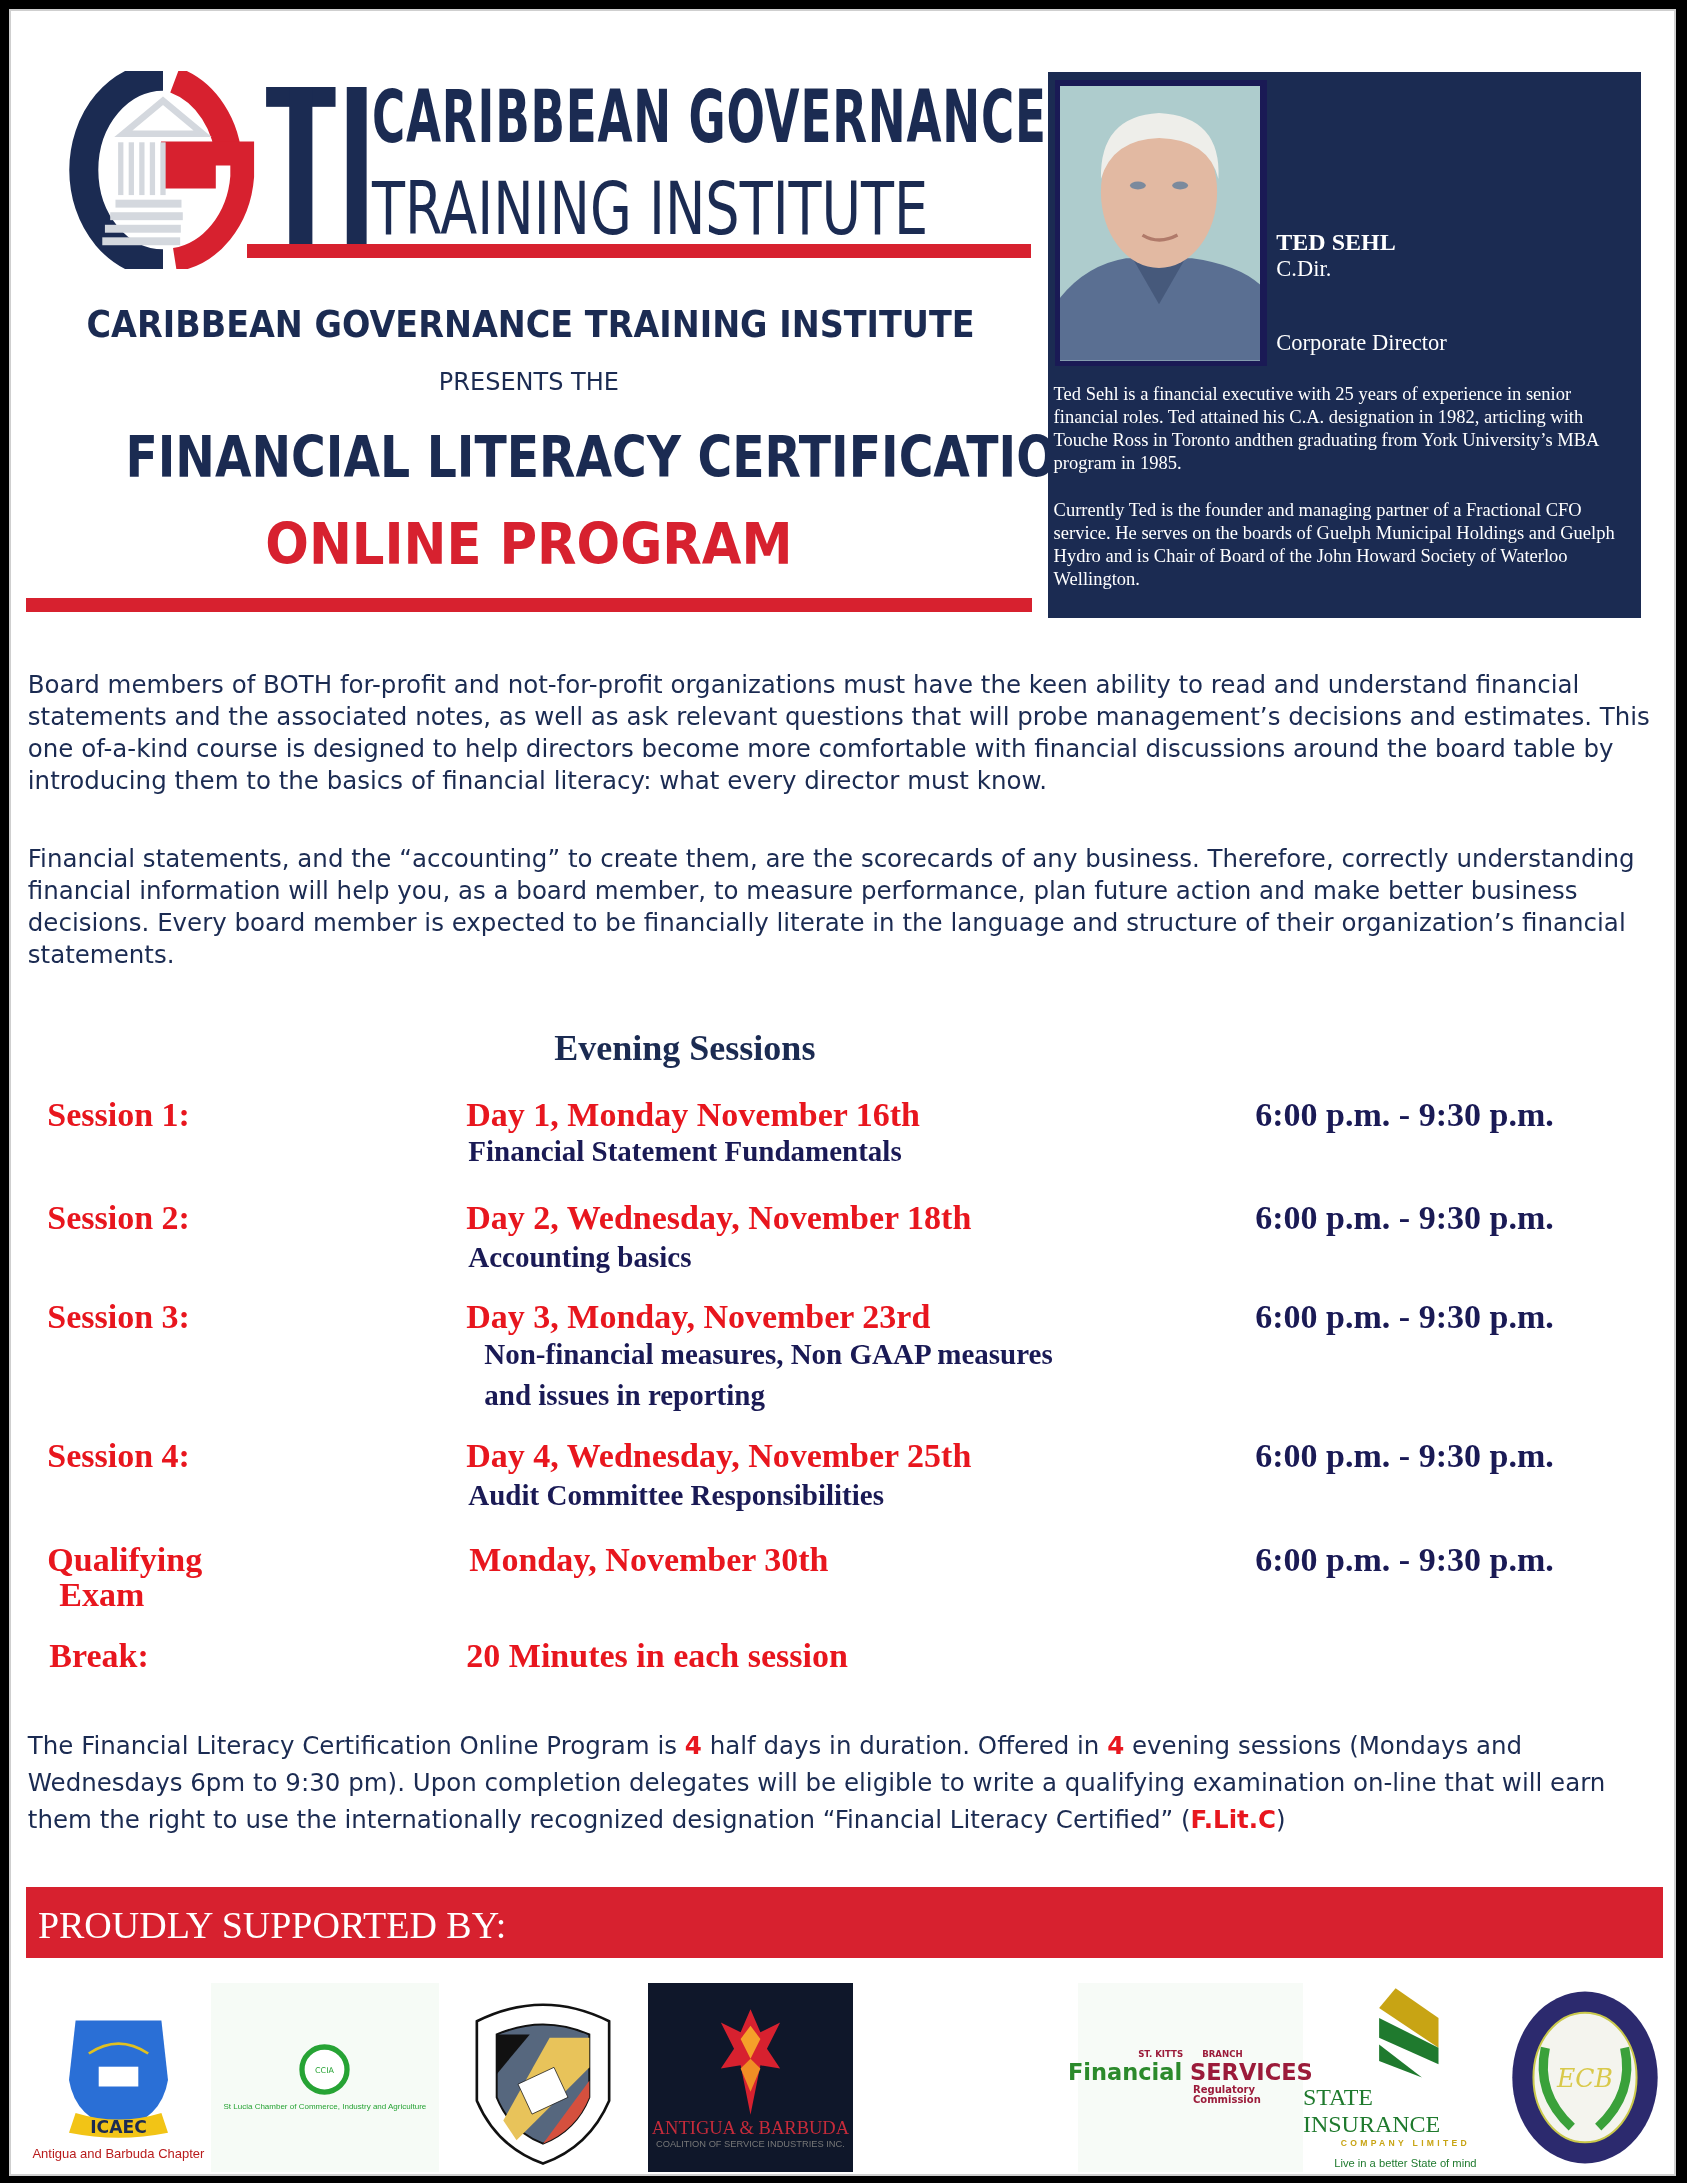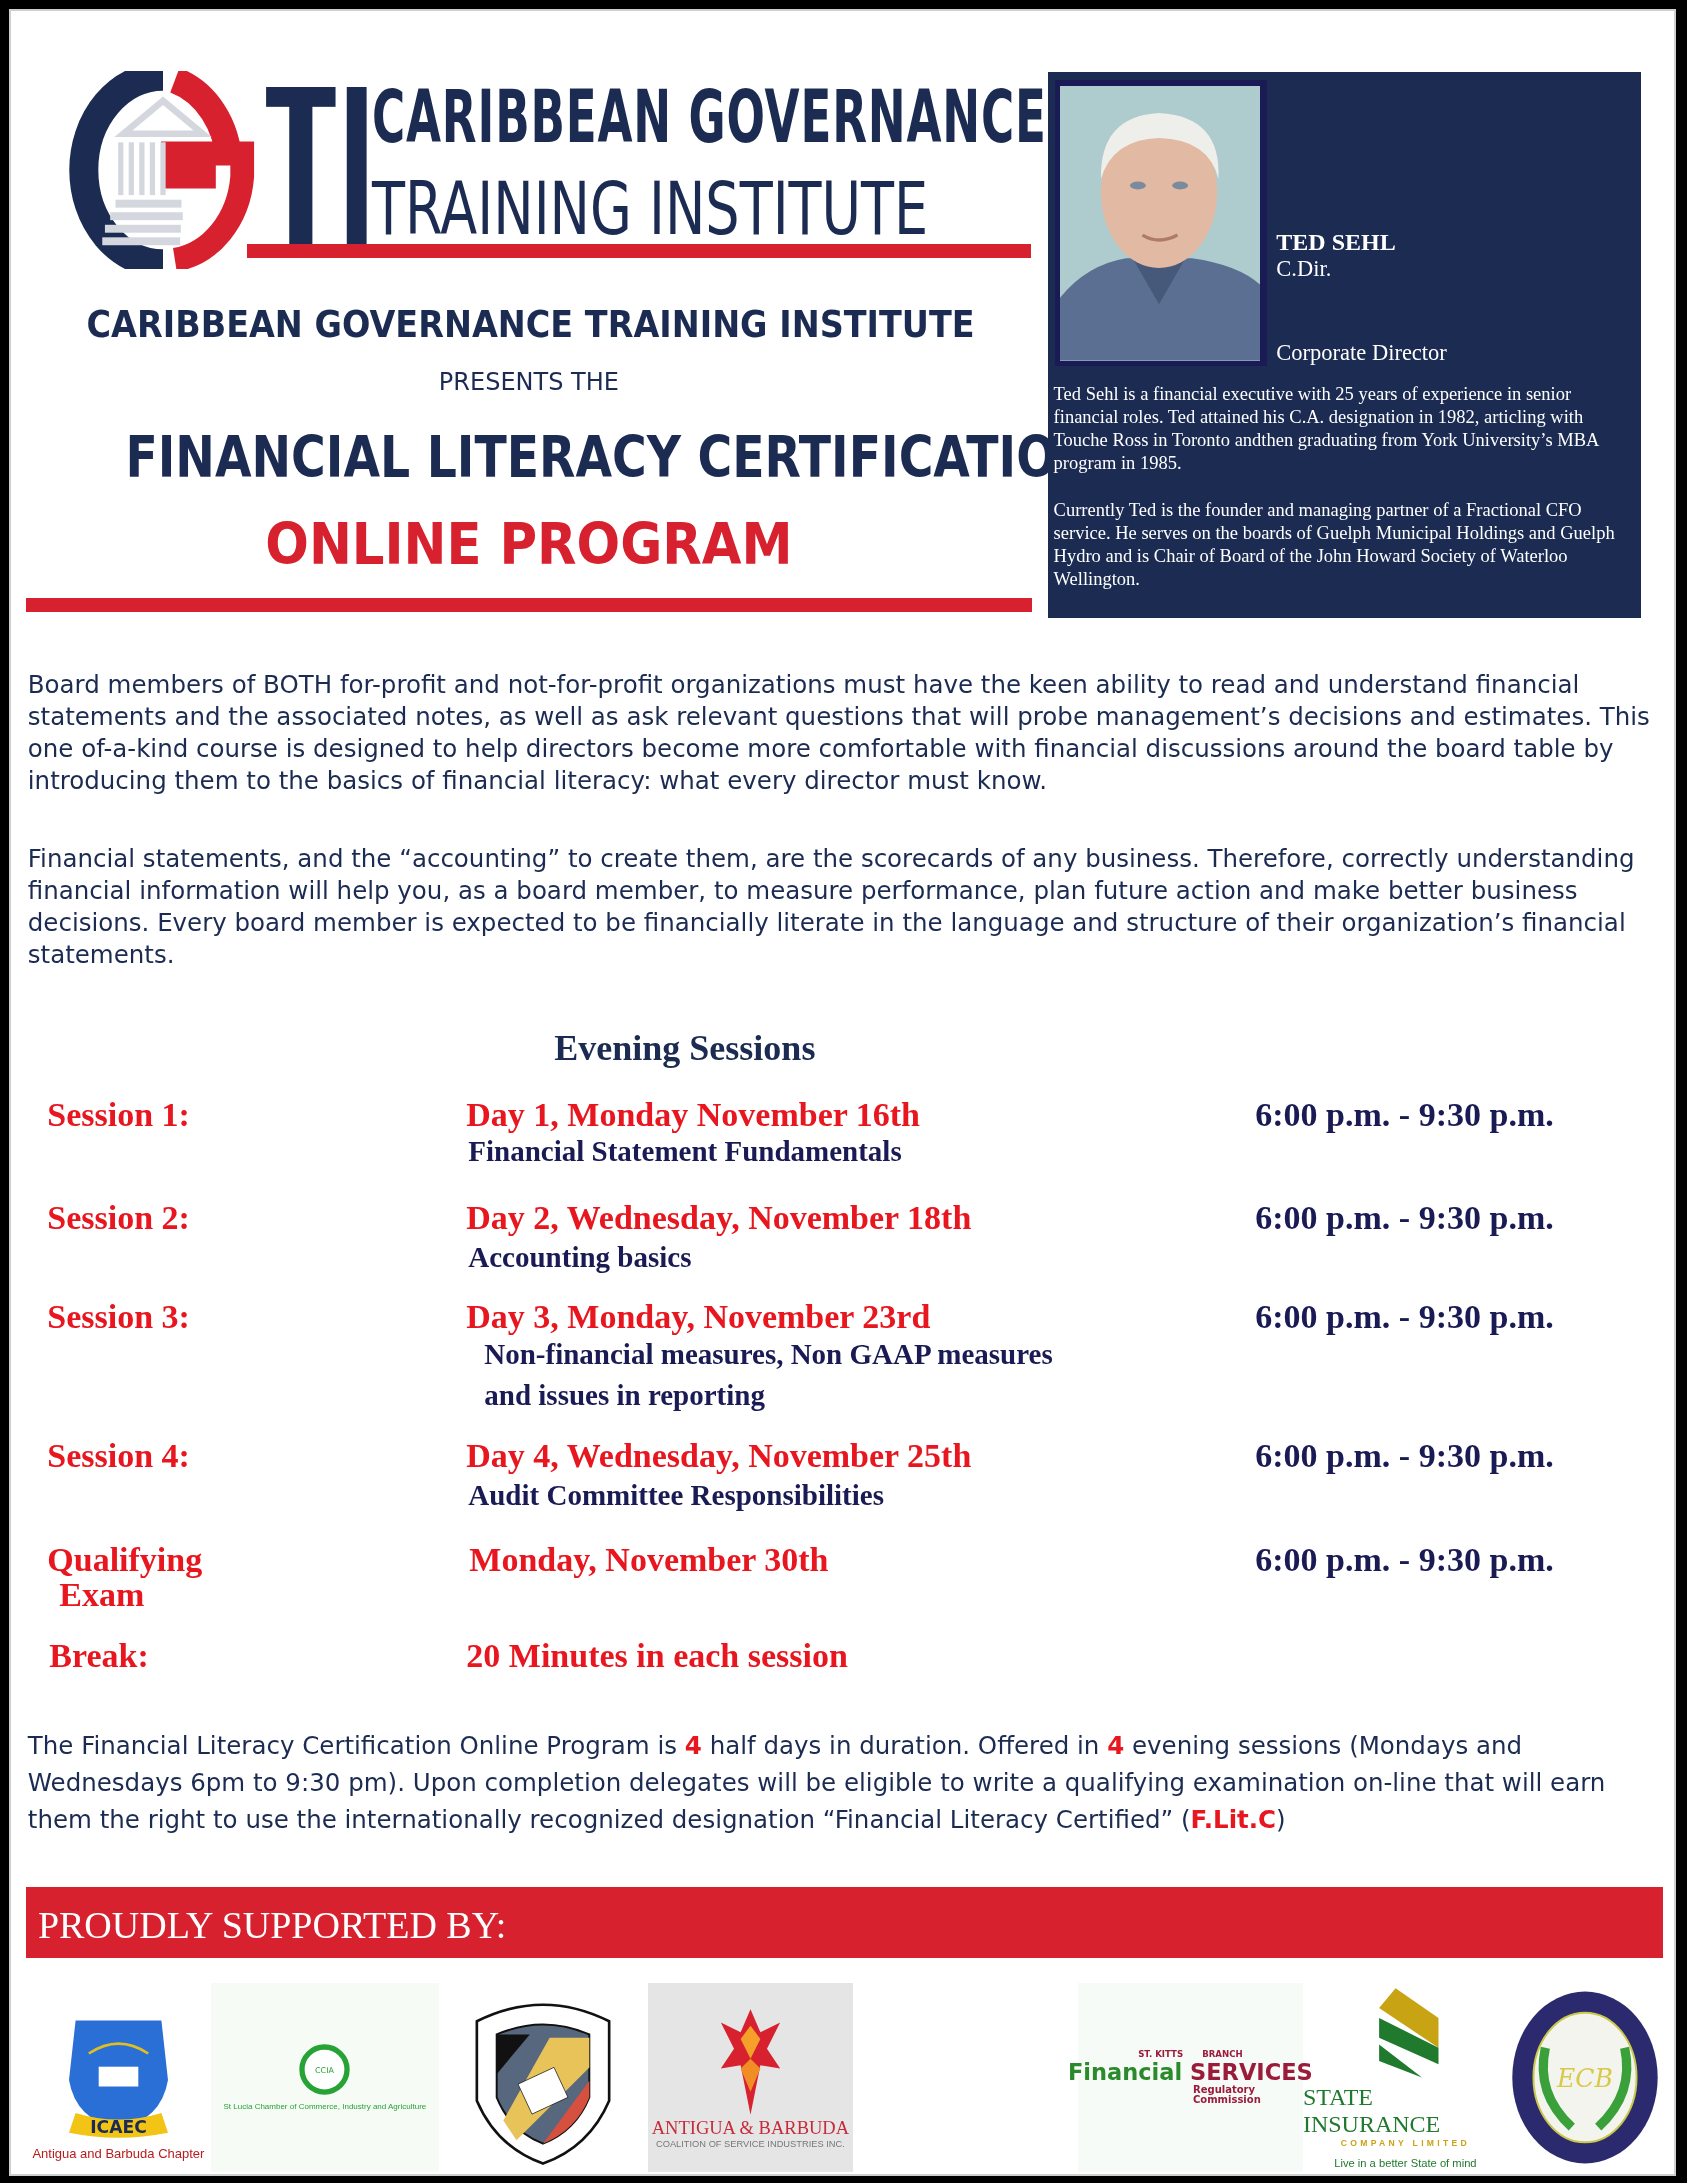"Corporate Director" .speaker-role { top: 268px -> 258px }
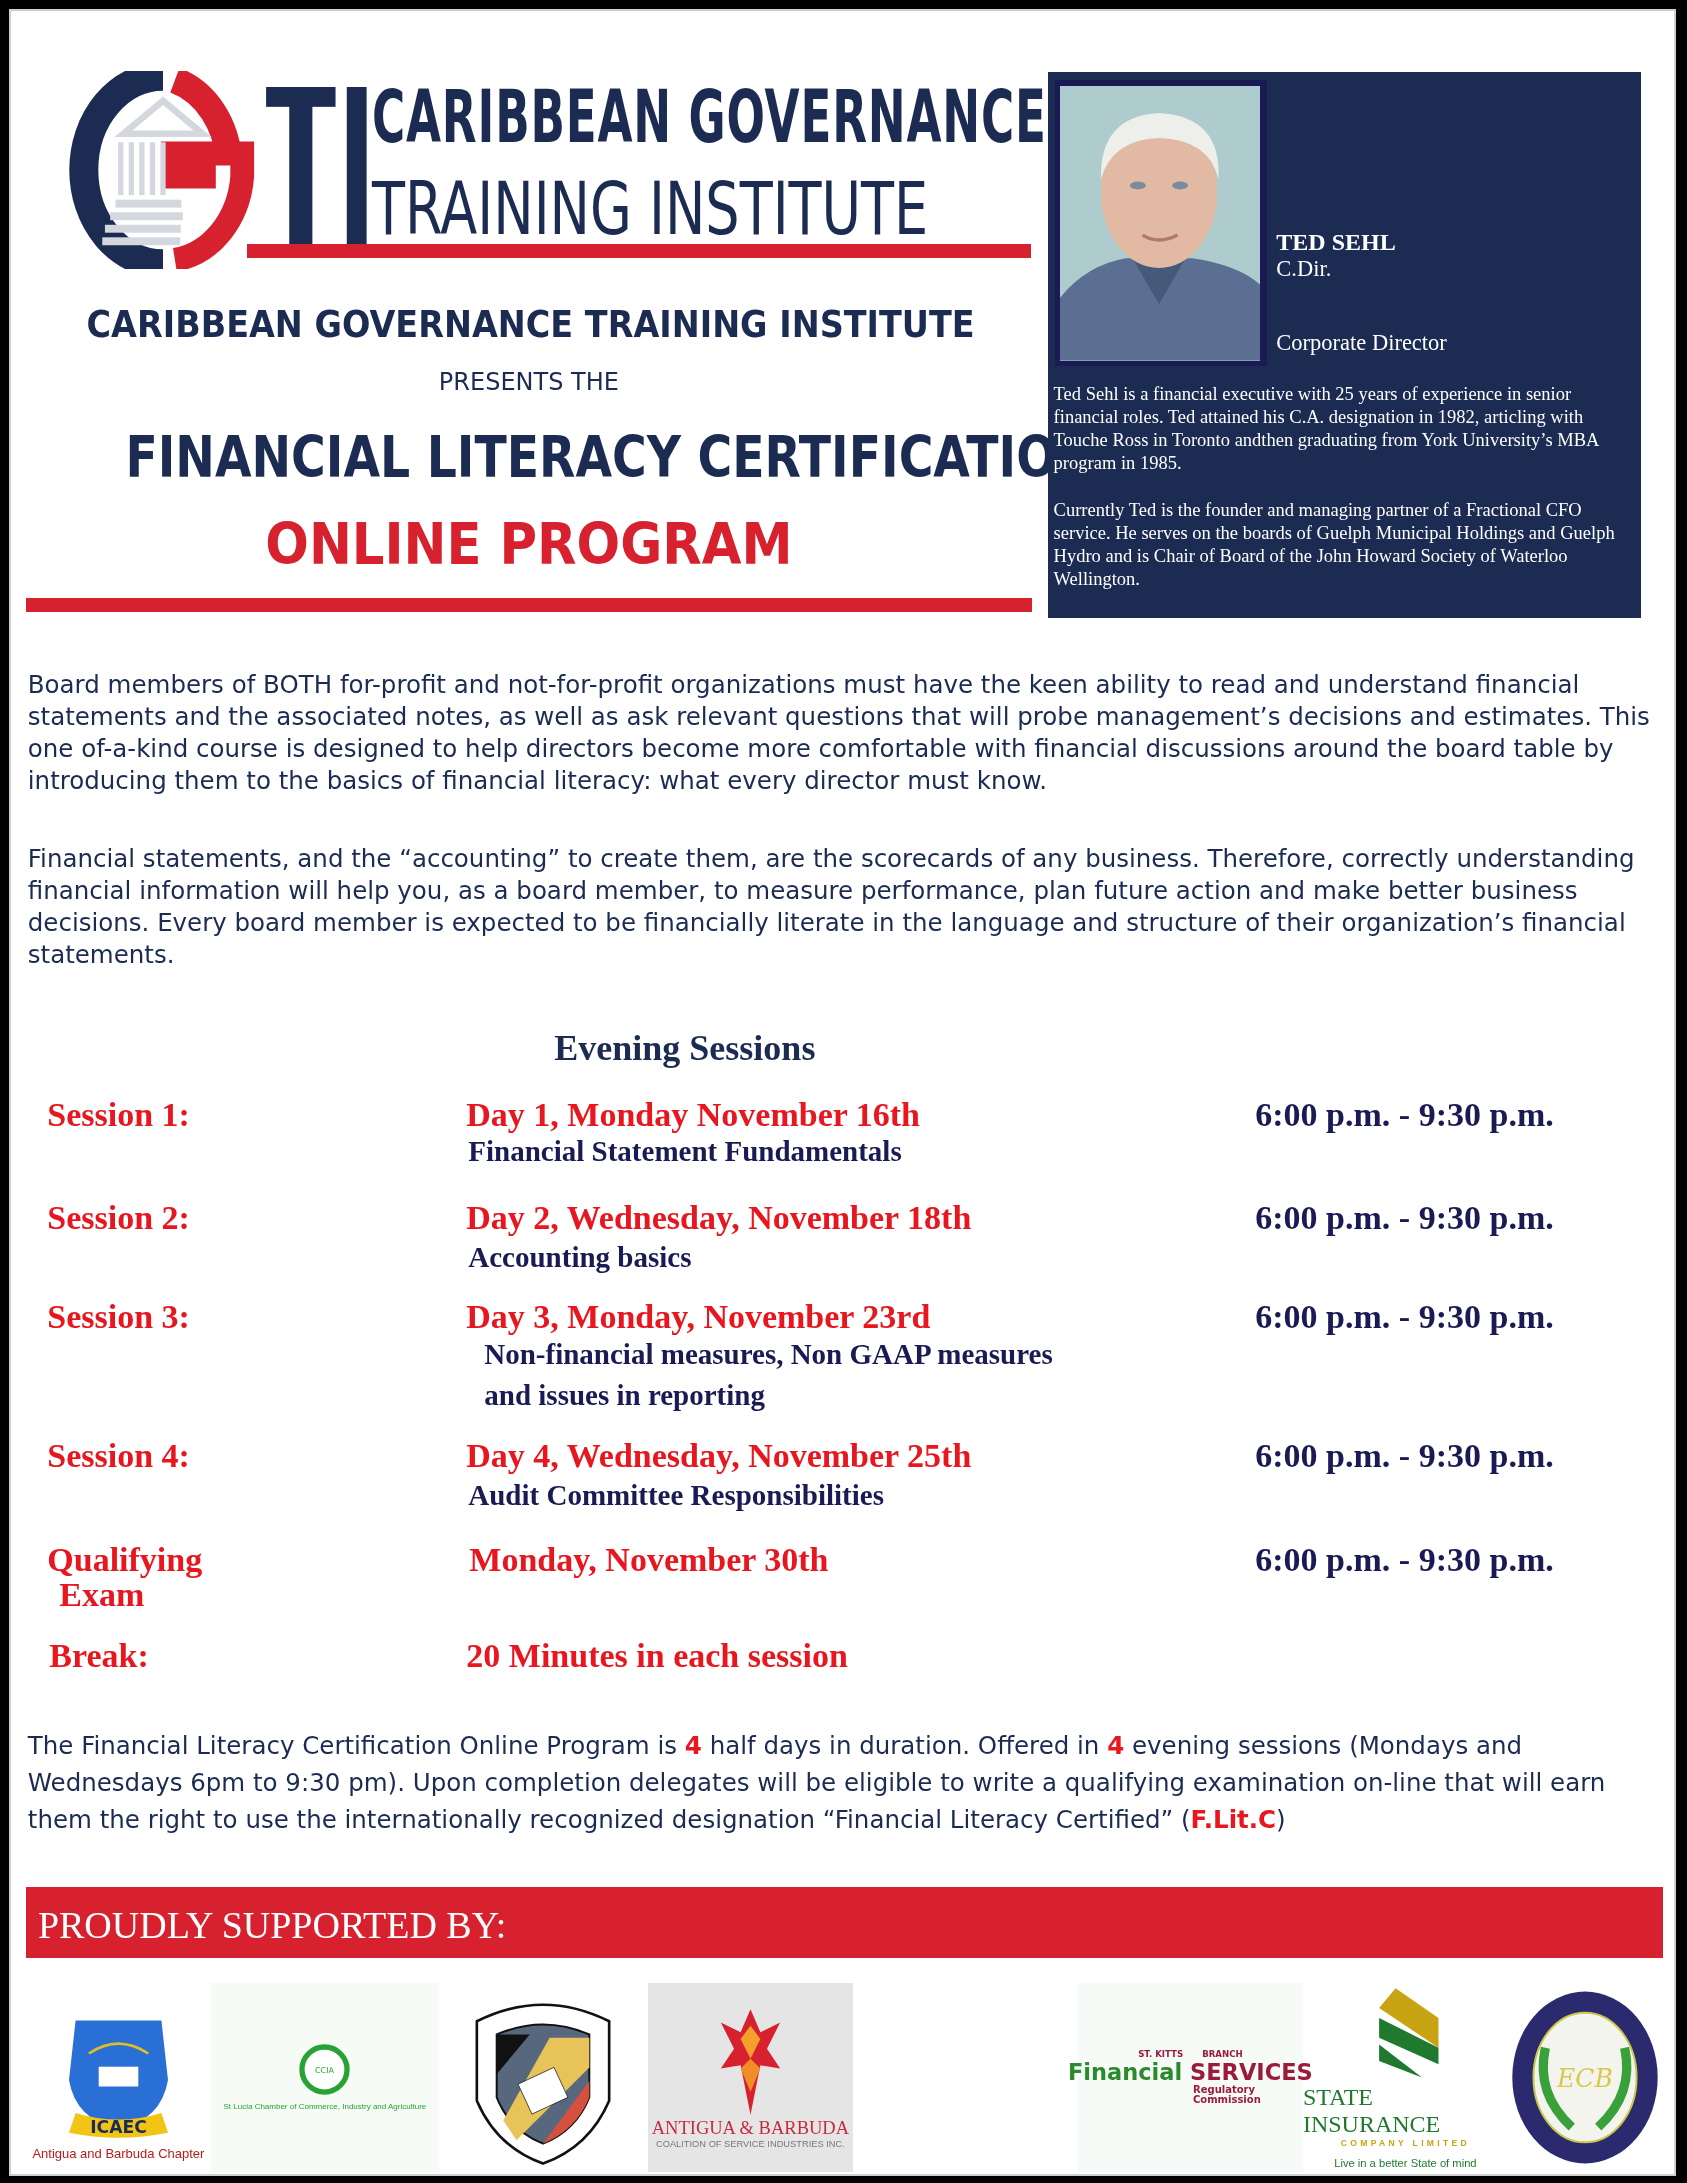"ANTIGUA & BARBUDA" div.logo-box { background: #e5e5e5 -> #0f172a }
